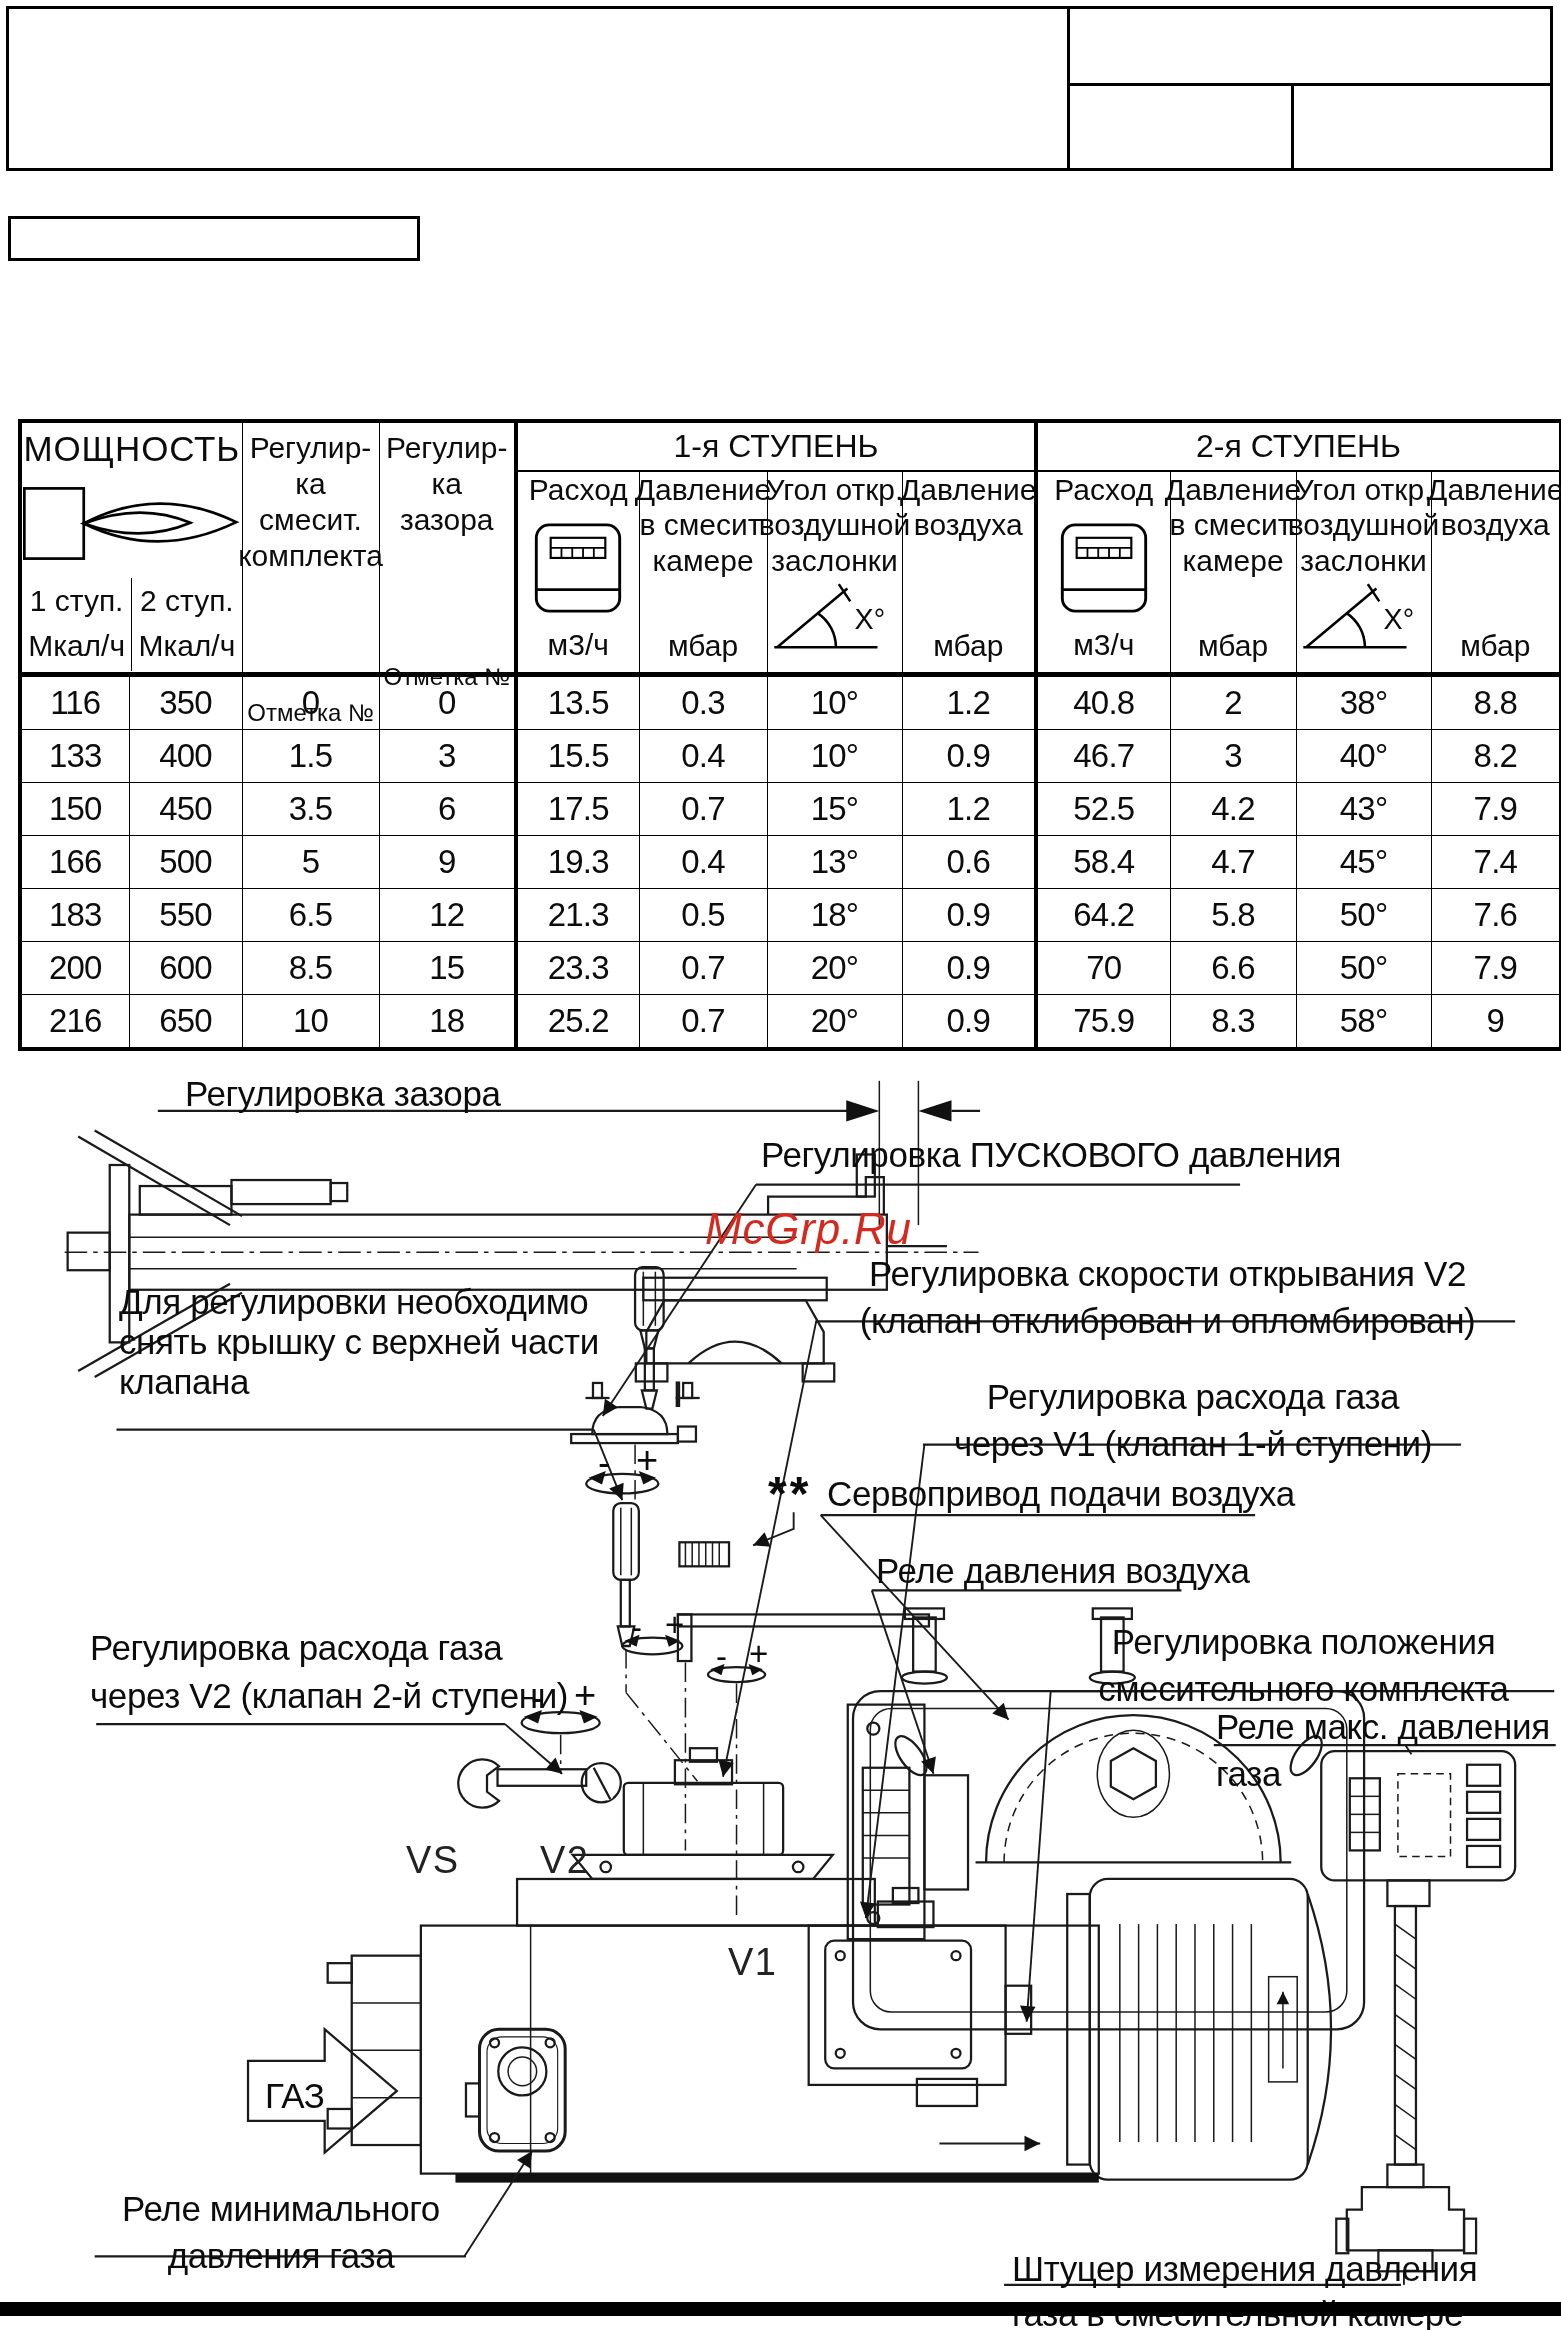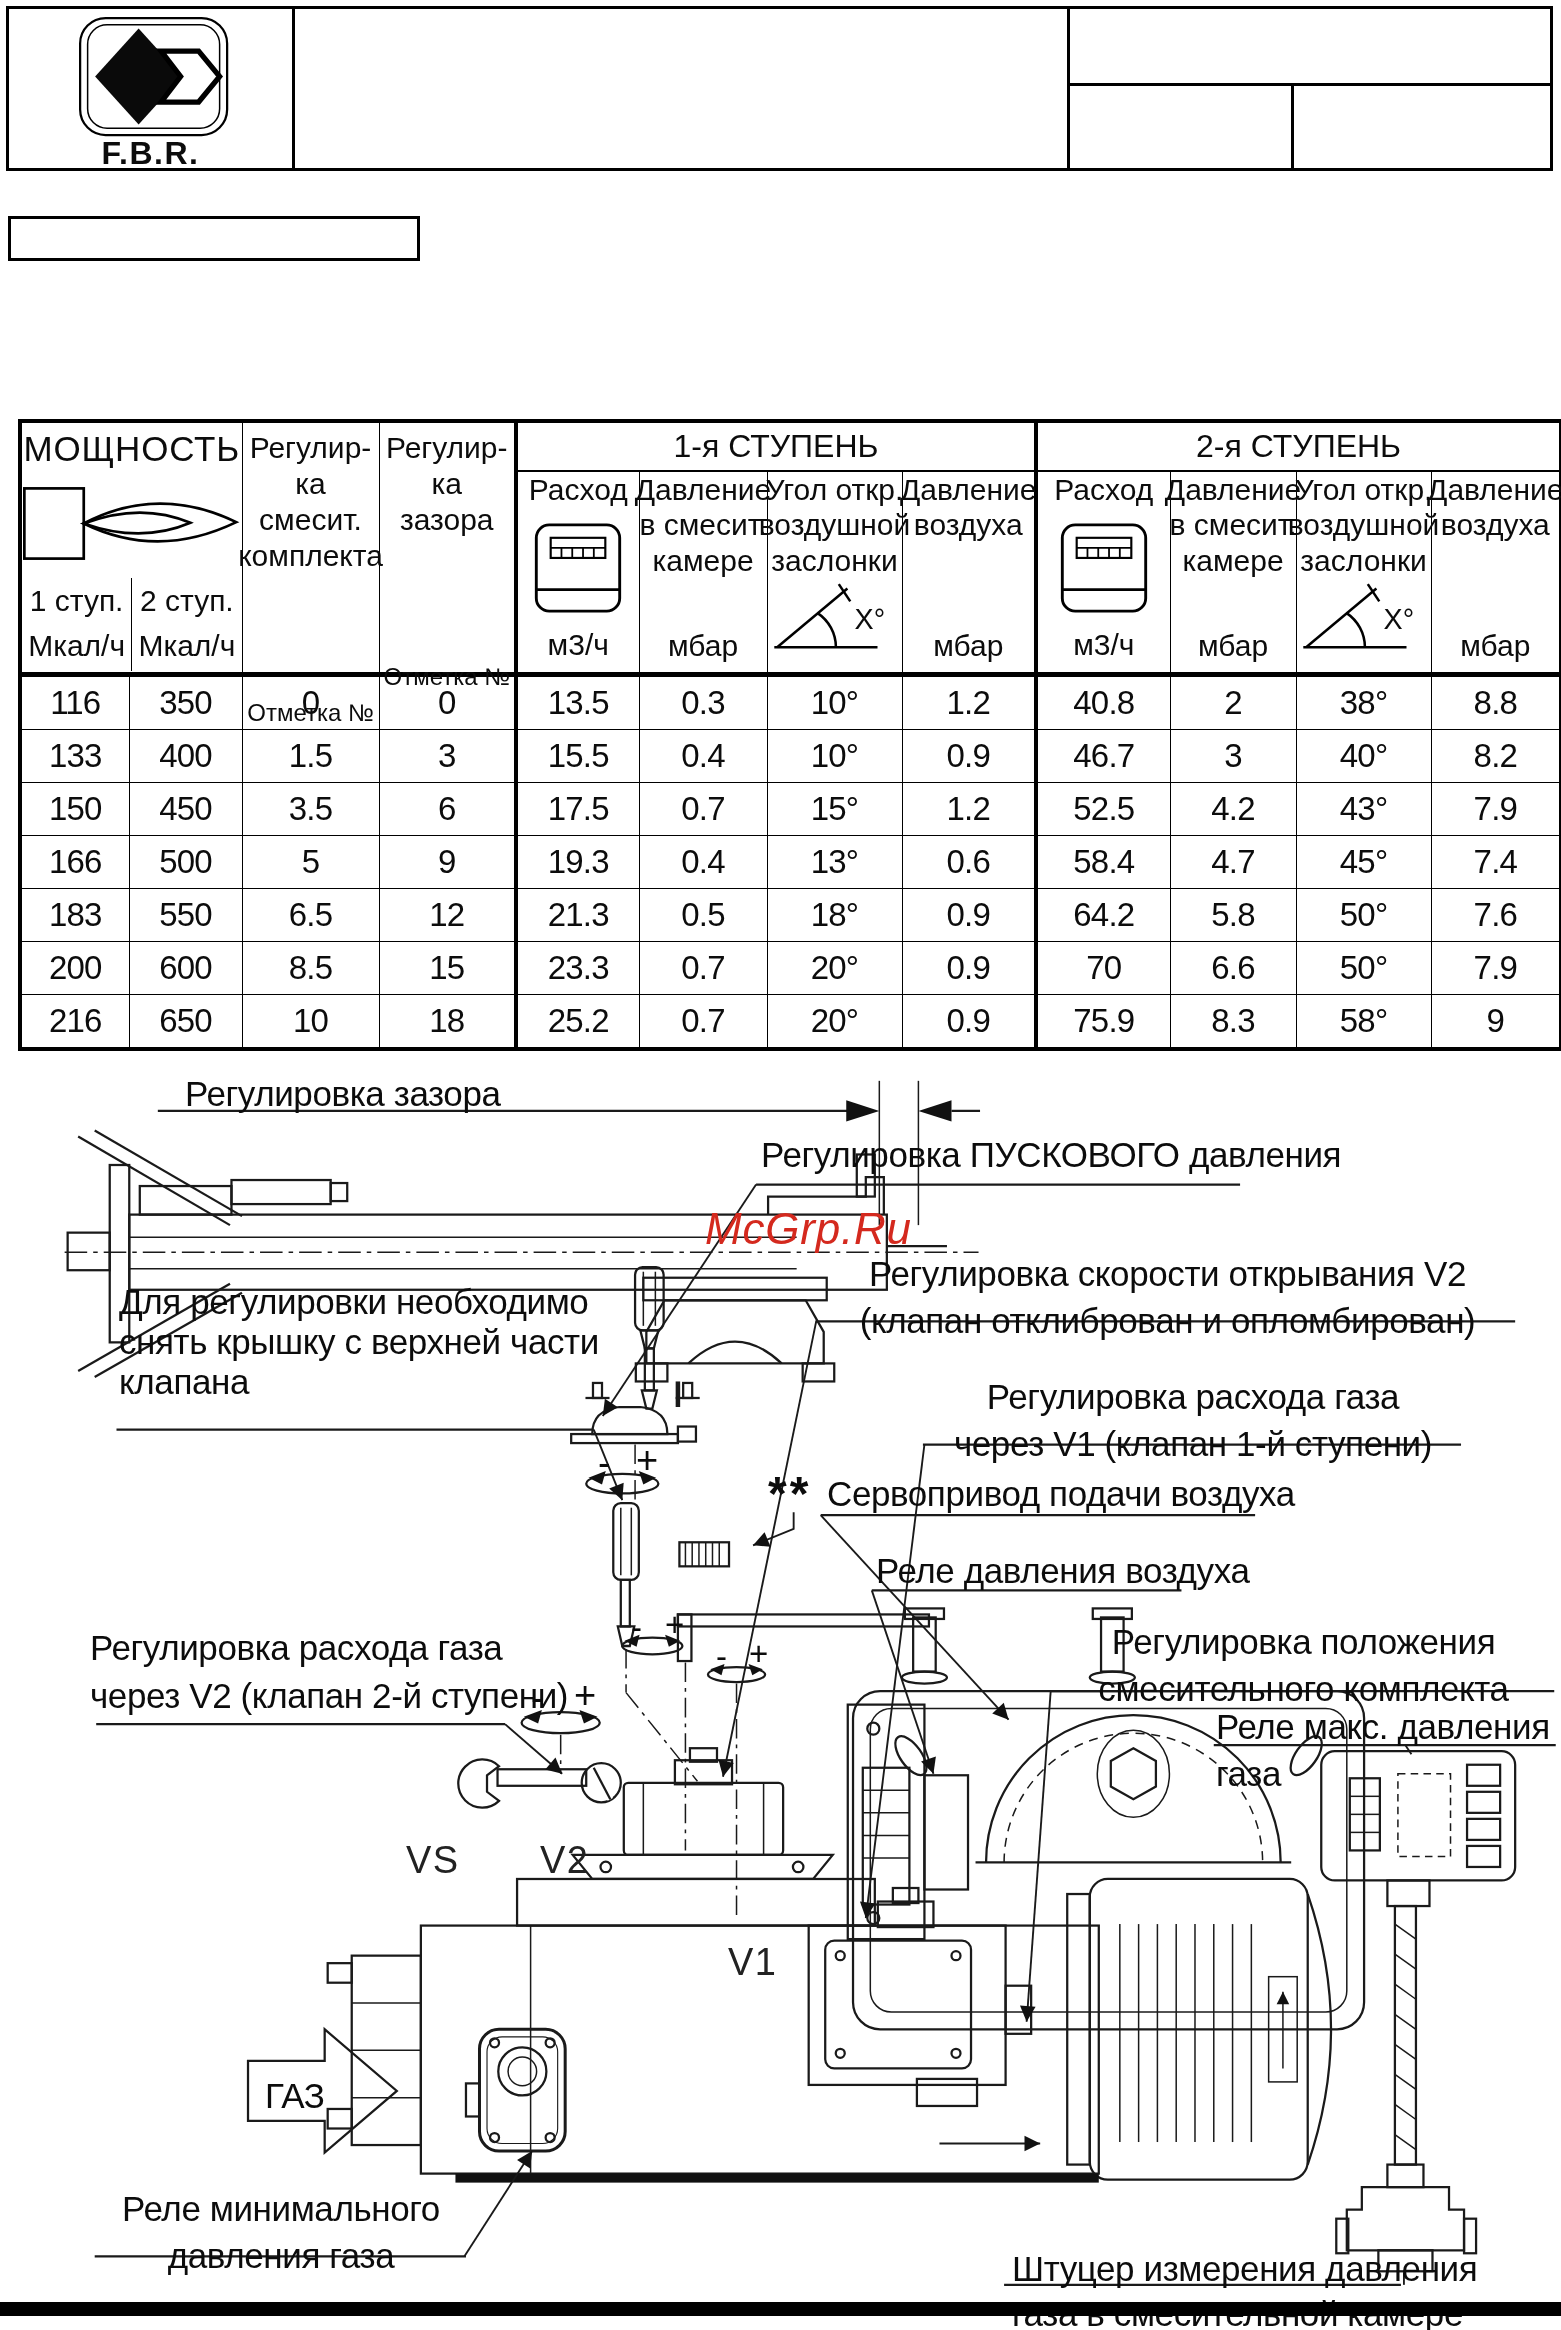"F.B.R." div.abs { html: <div> <svg> <rect></rect> <rect></rect> <polygon></polygon> <polygon></polygon> </svg> <div>F.B.R.</div> </div> -> none }
